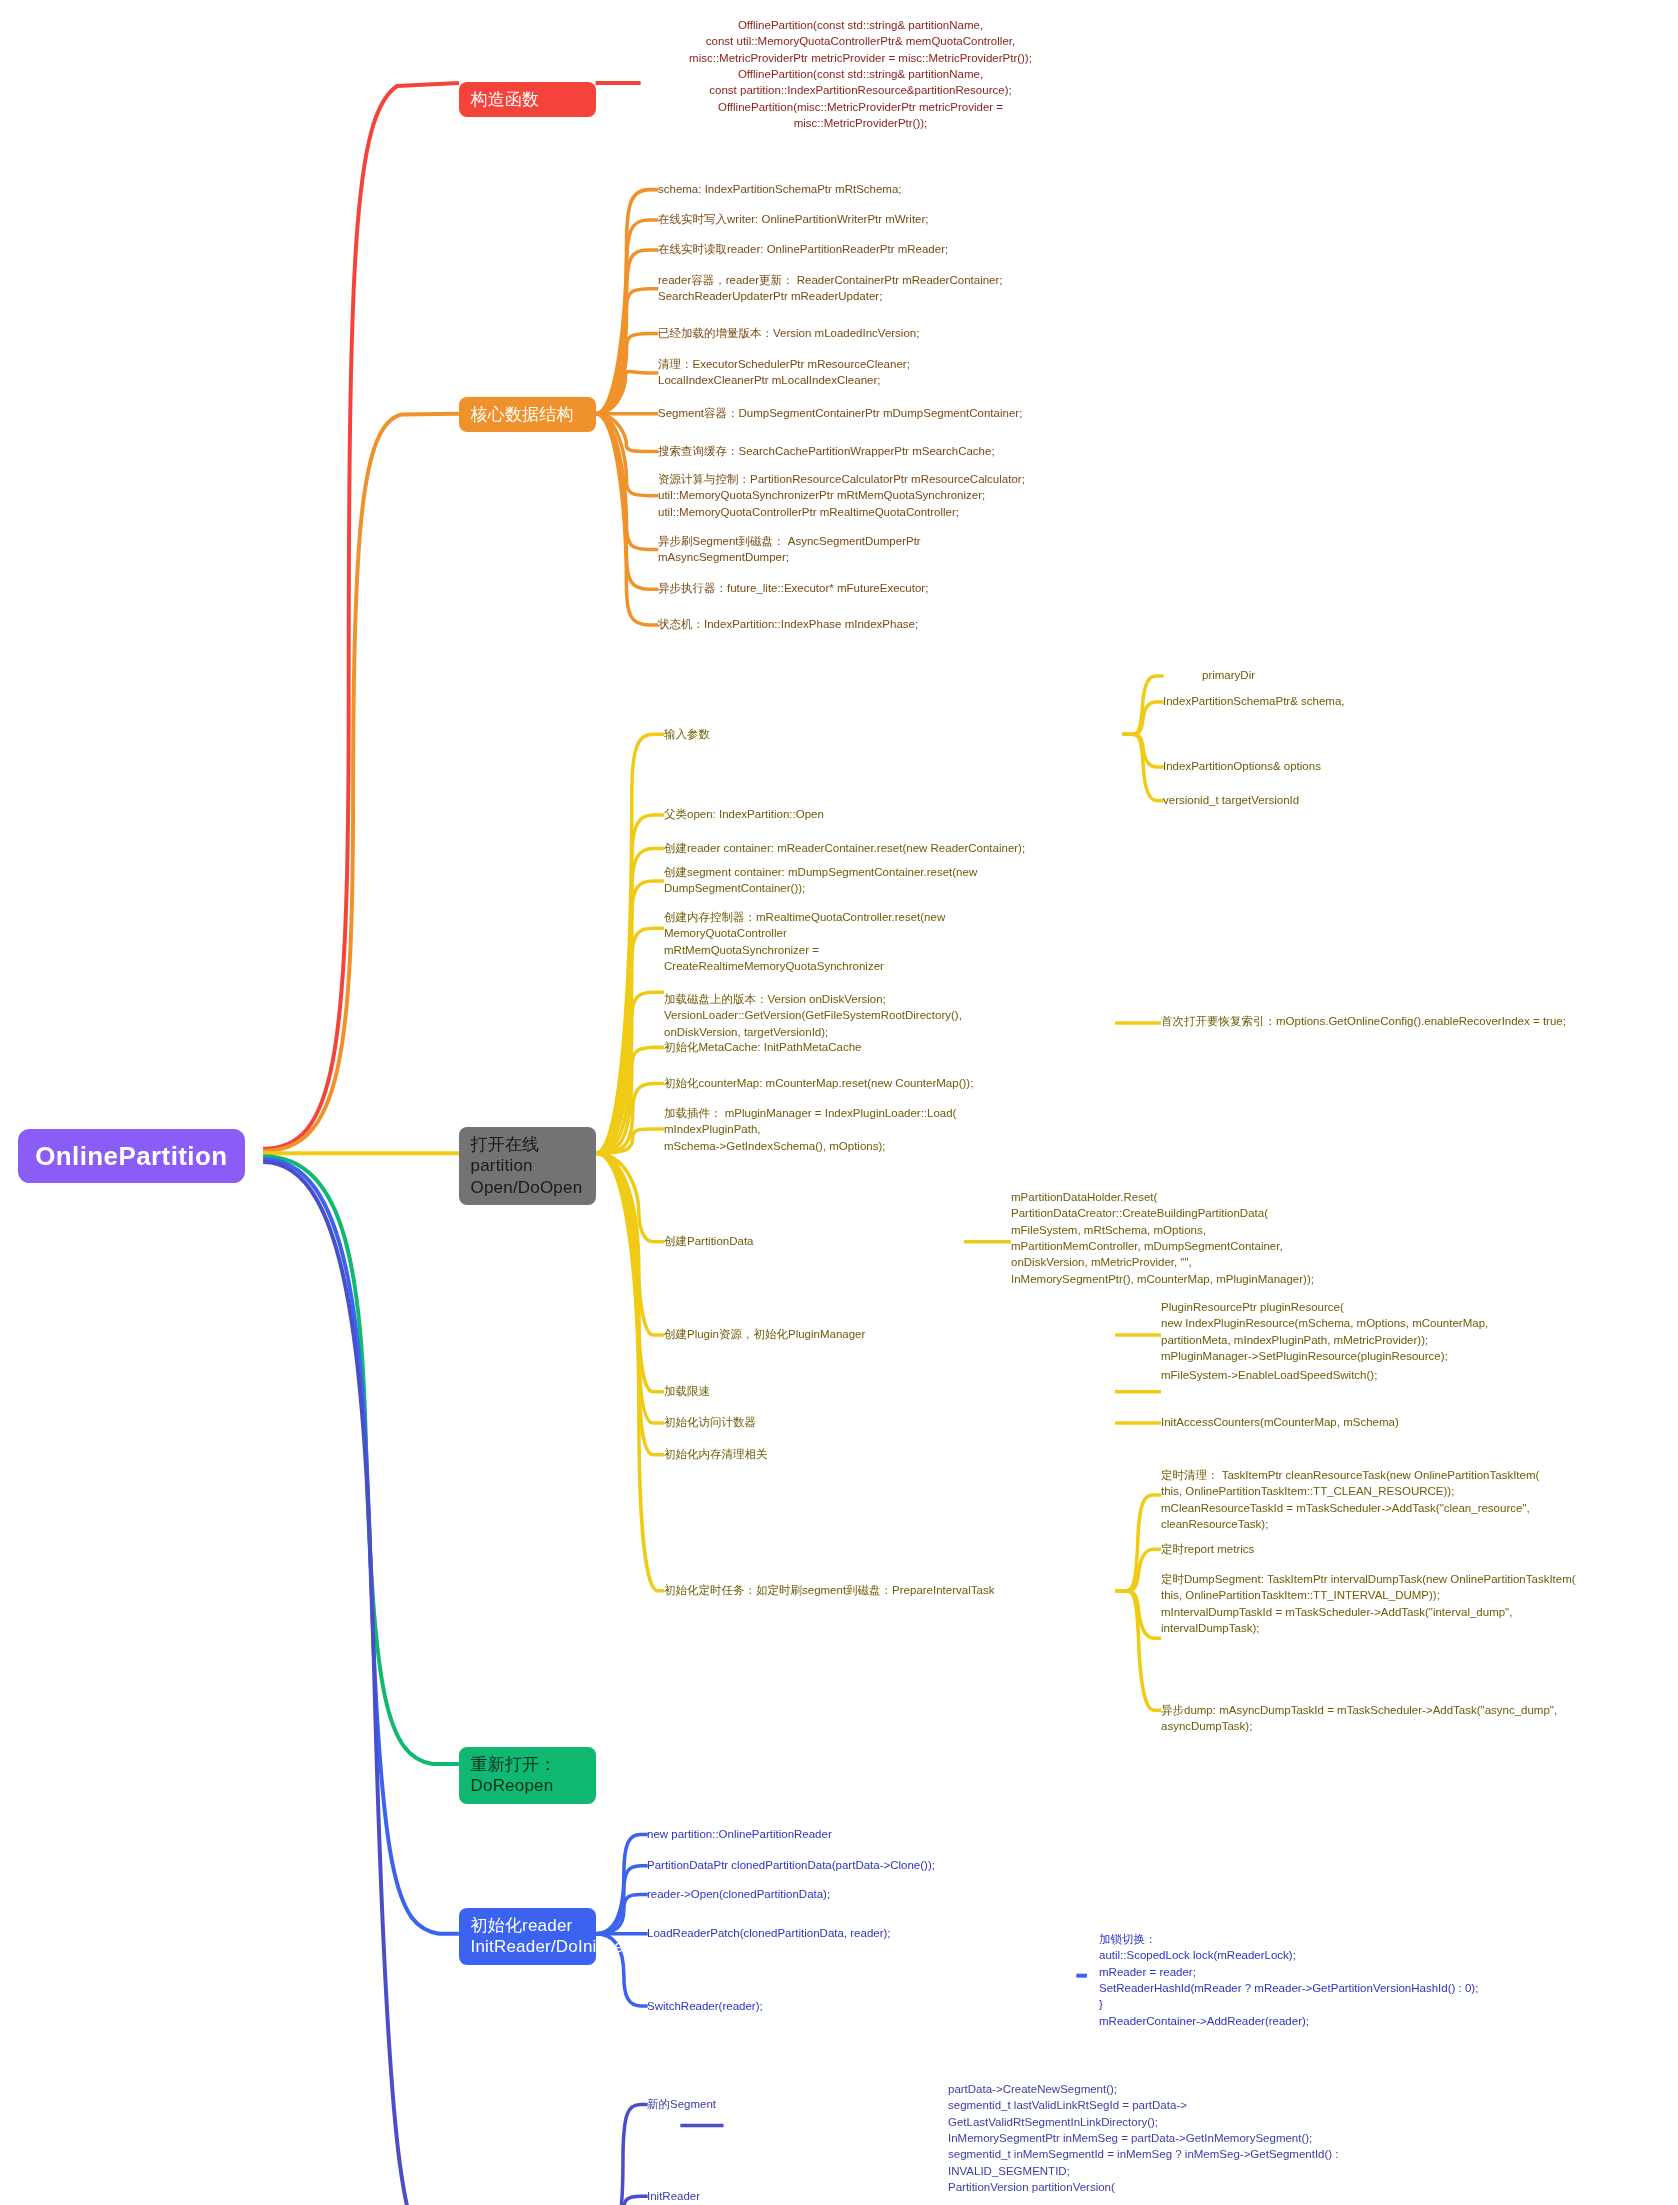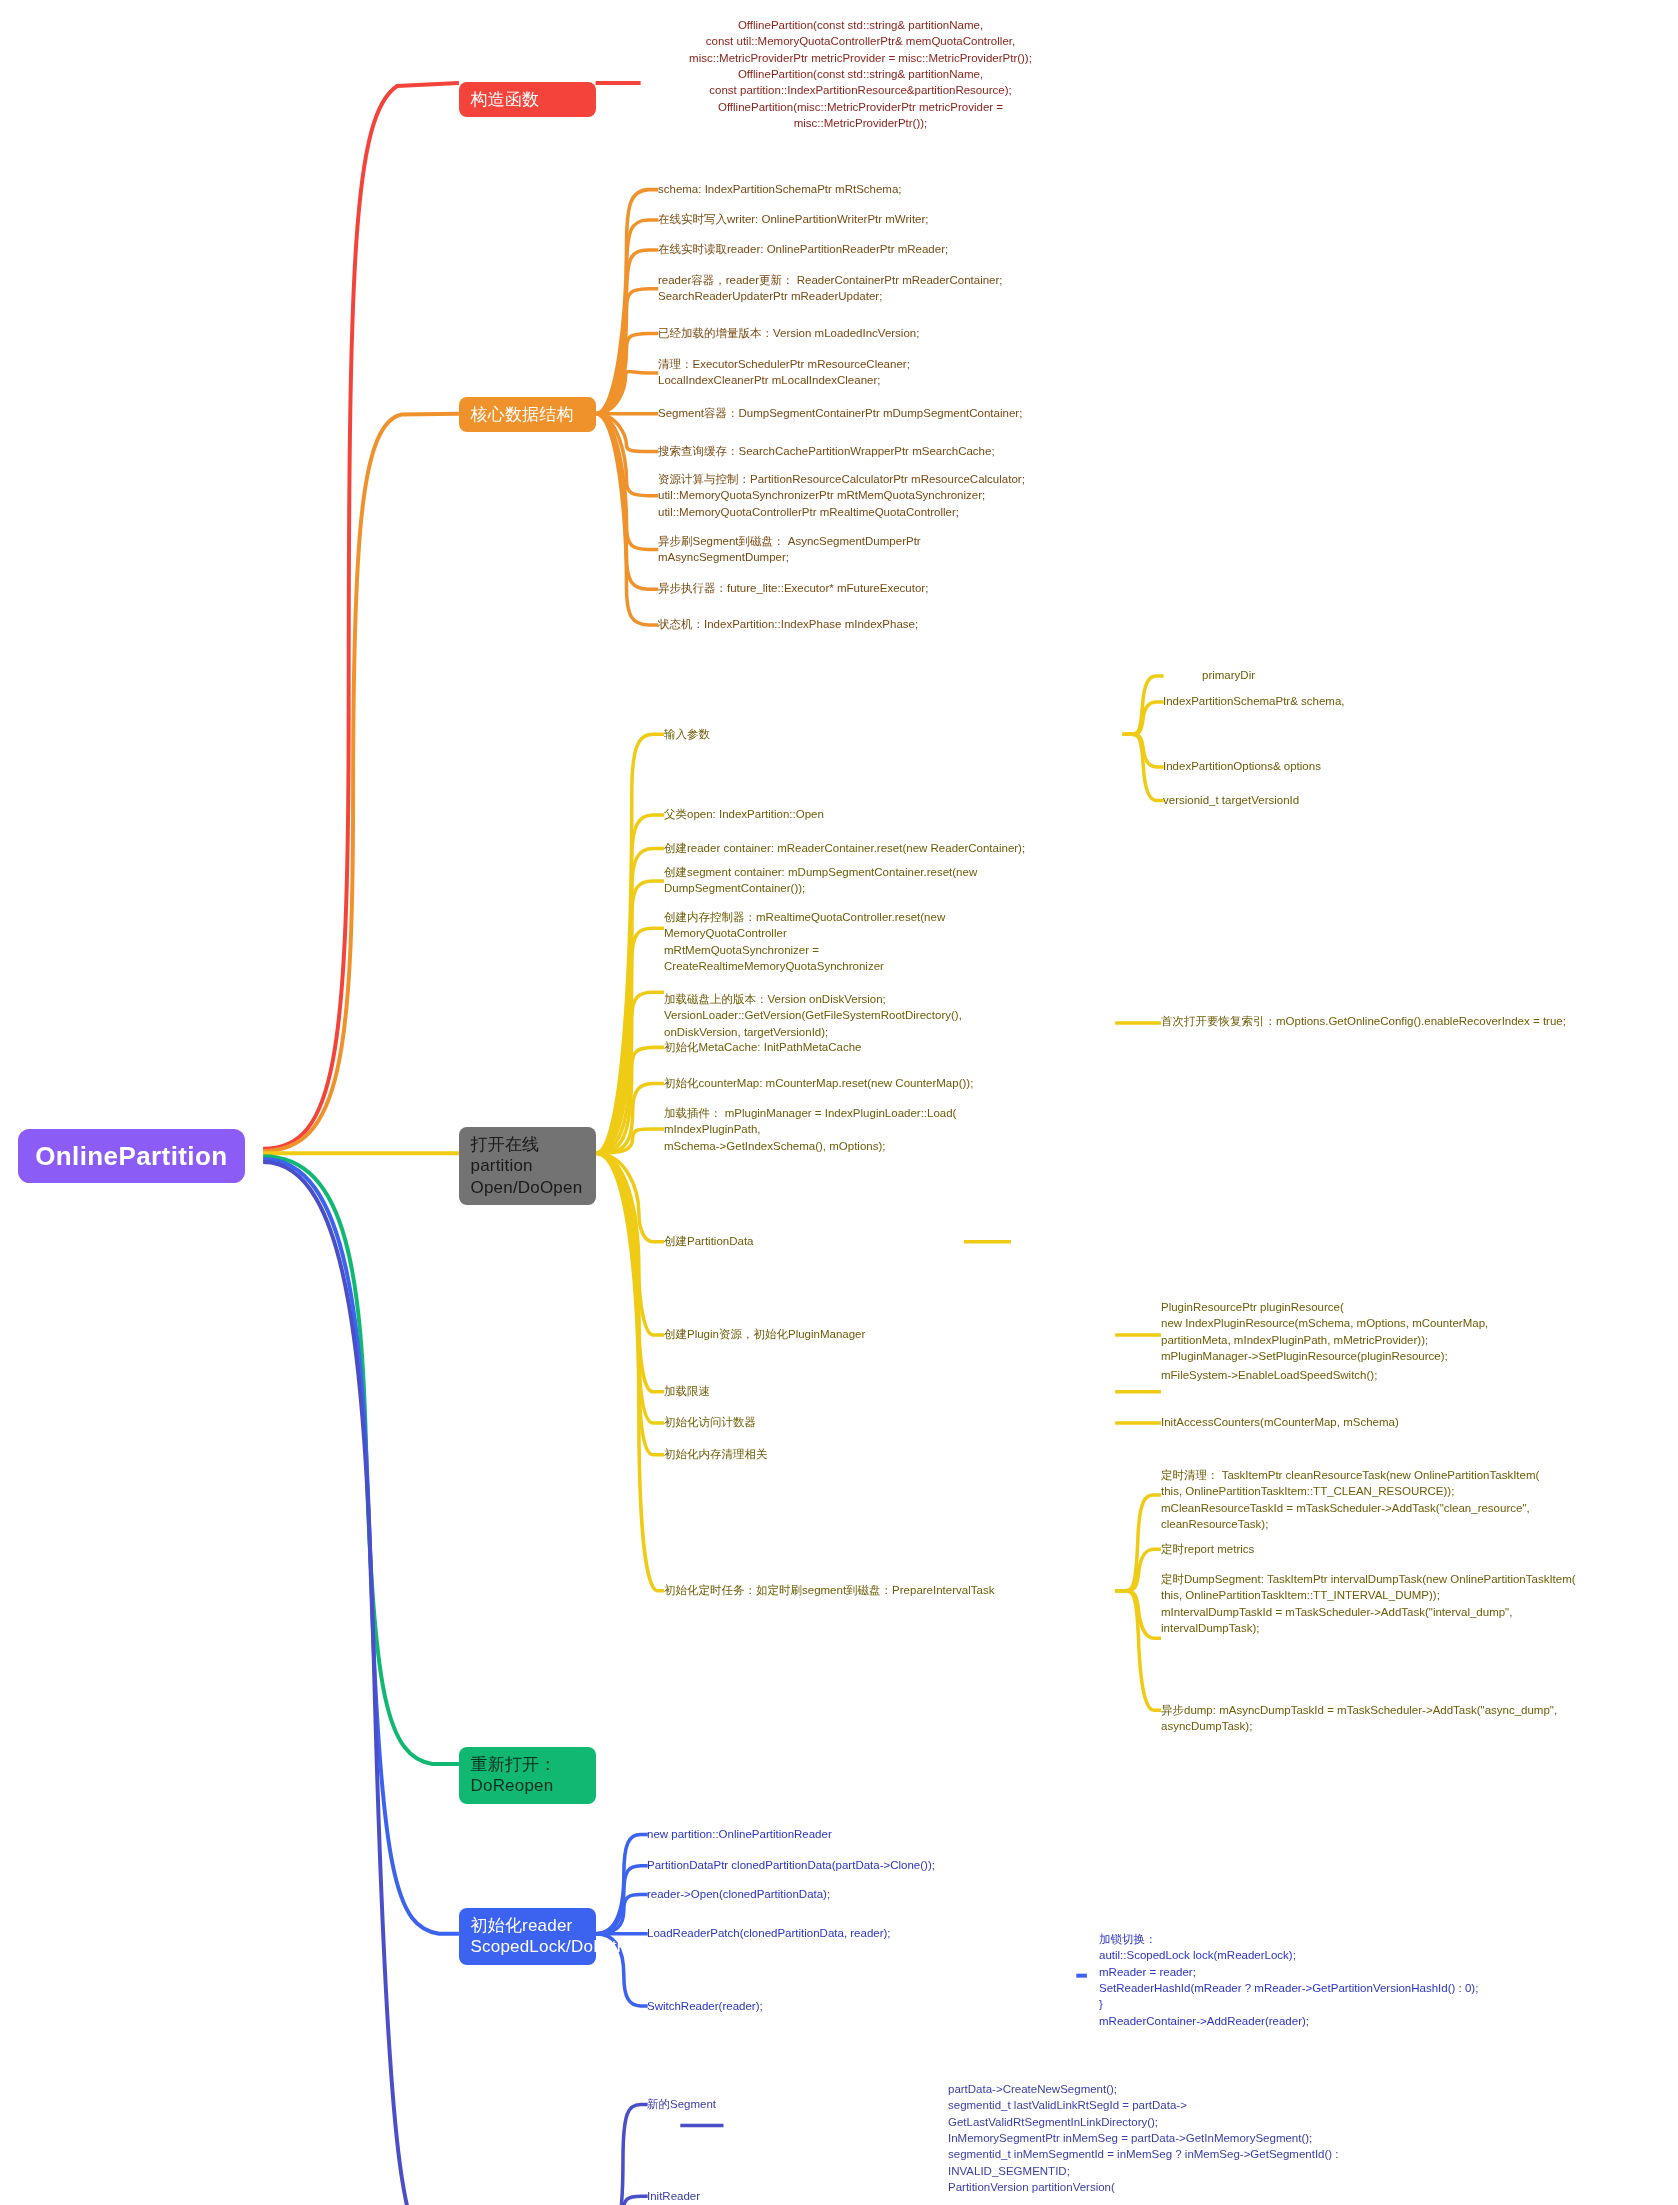"mPartitionDataHolder.Reset(" div.node { html: none -> <div>mPartitionDataHolder.Reset( PartitionDataCreator::CreateBuildingPartitionData( mFileSystem, mRtSchema, mOptions, mPartitionMemController, mDumpSegmentContainer, onDiskVersion, mMetricProvider, "", InMemorySegmentPtr(), mCounterMap, mPluginManager));</div> }
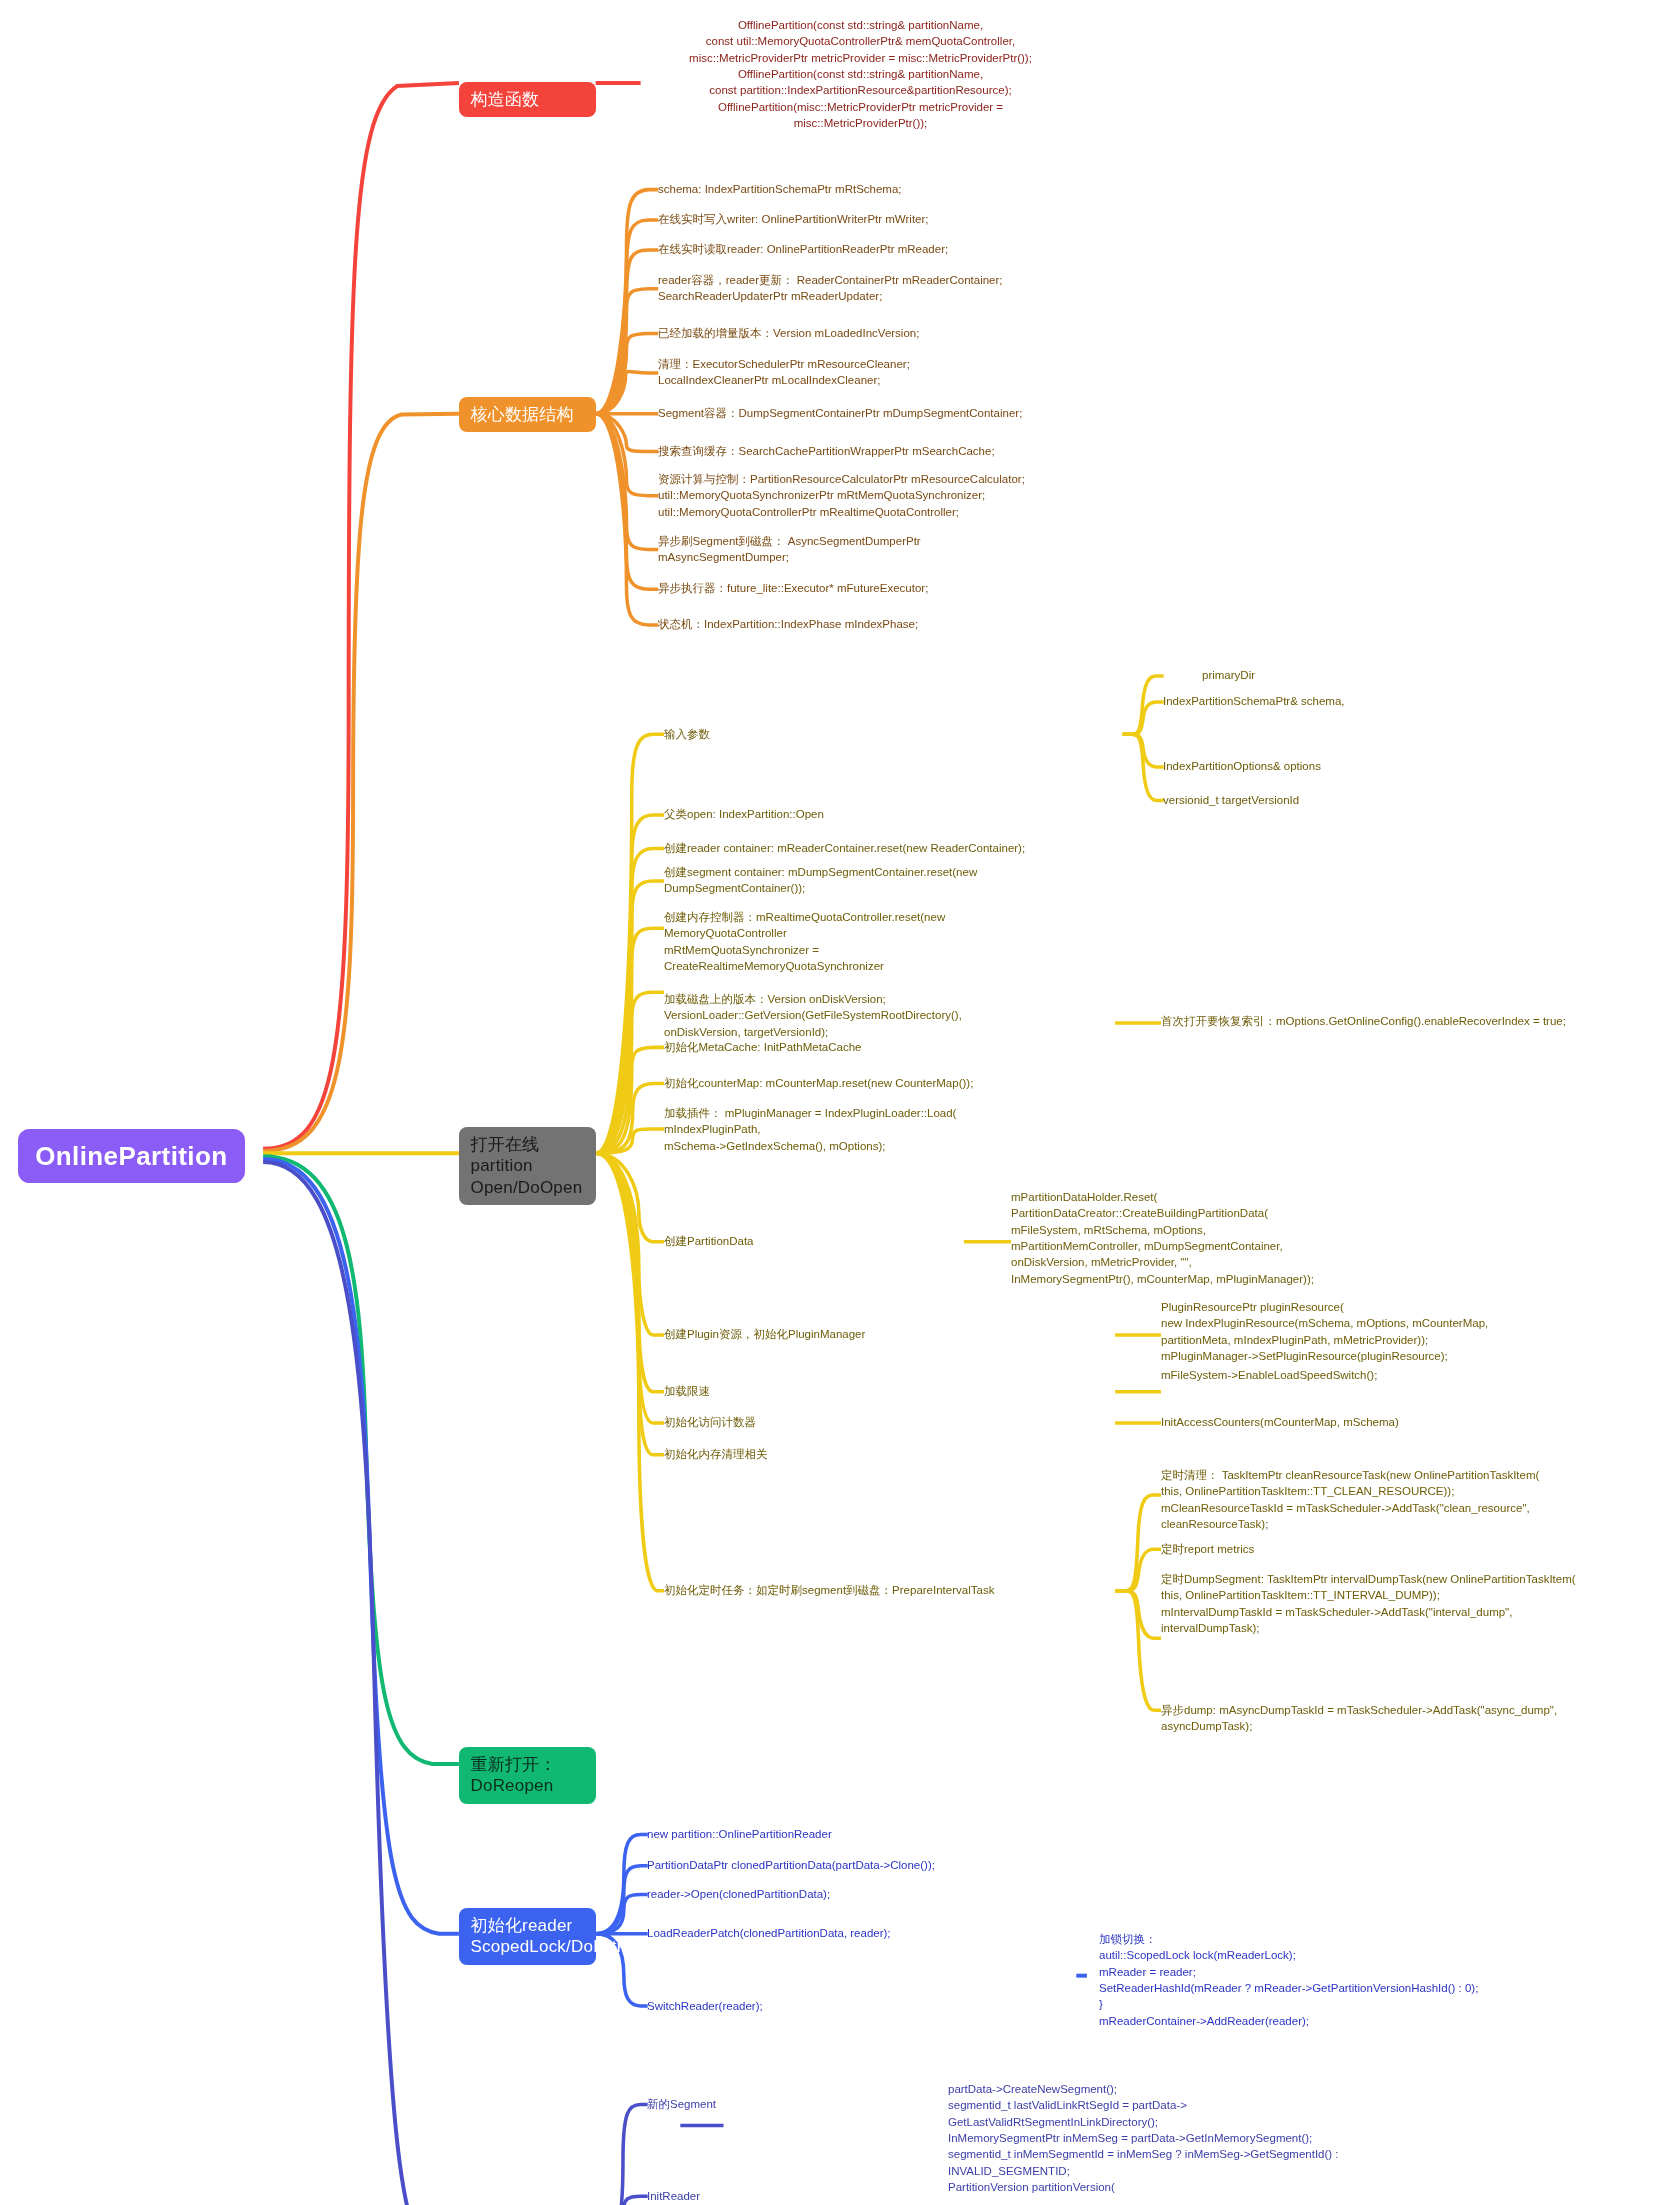"初始化reader" div.node { text: ScopedLock/DoInitReader -> InitReader/DoInitReader }
